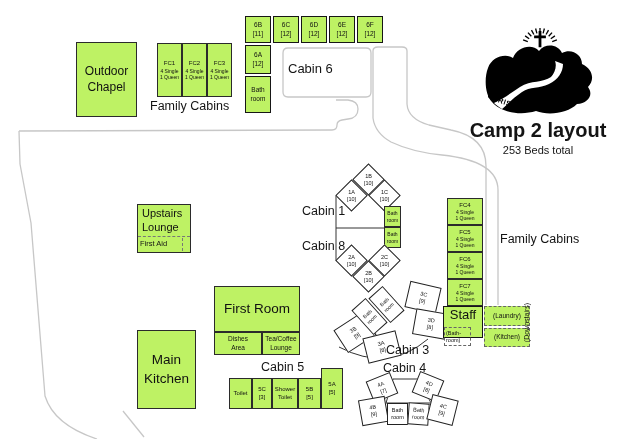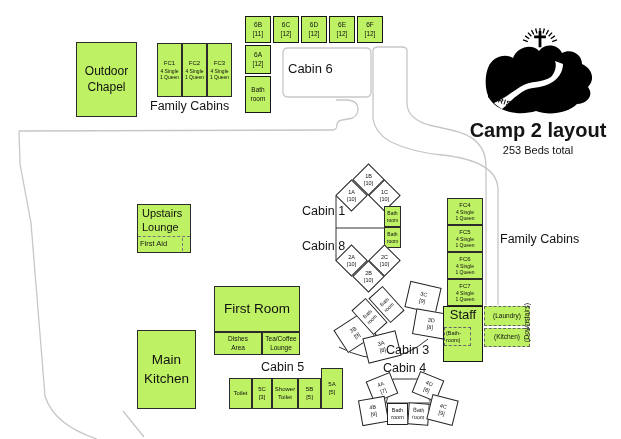"Staff" div.box { height: 56px -> 32px }
